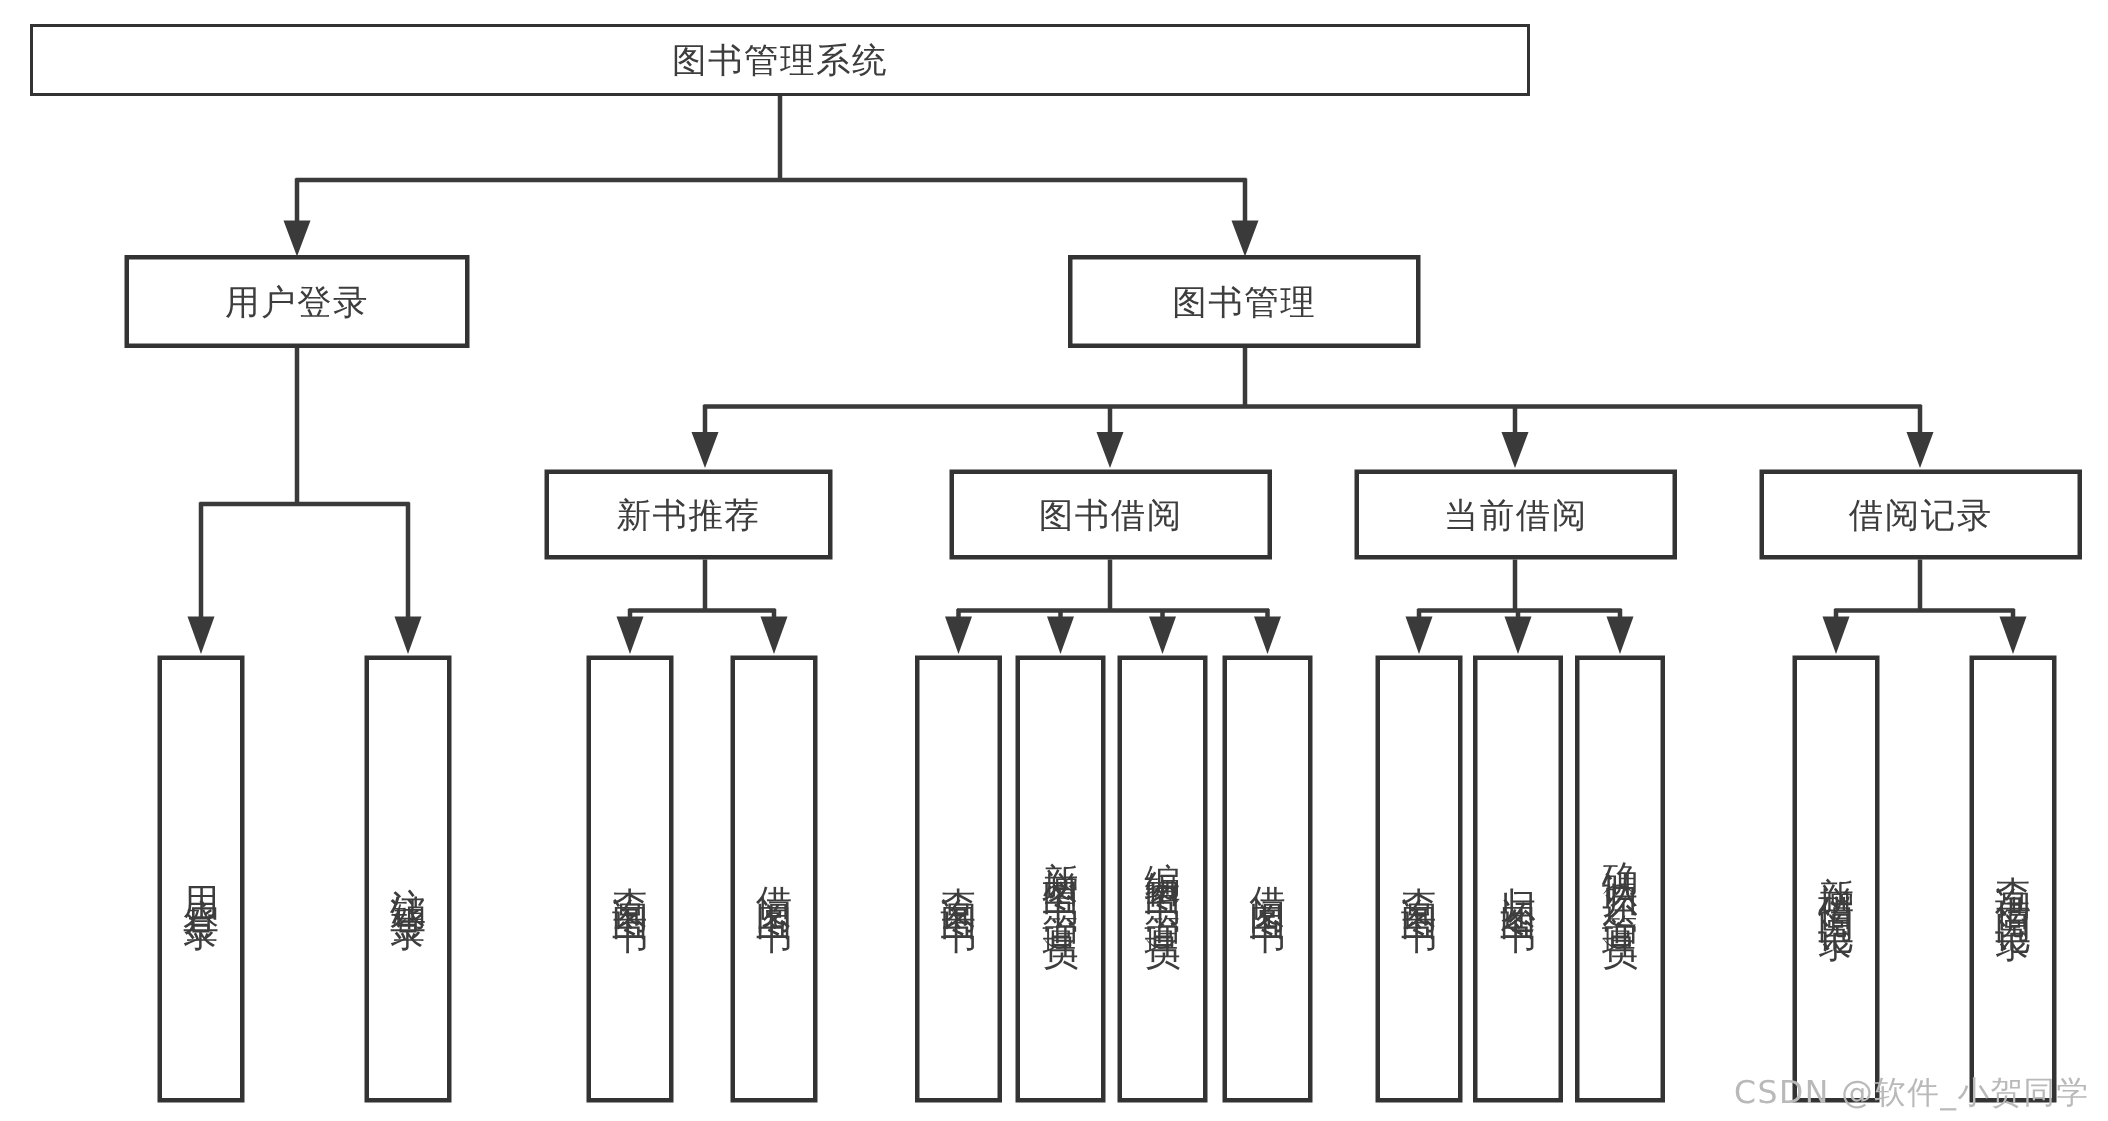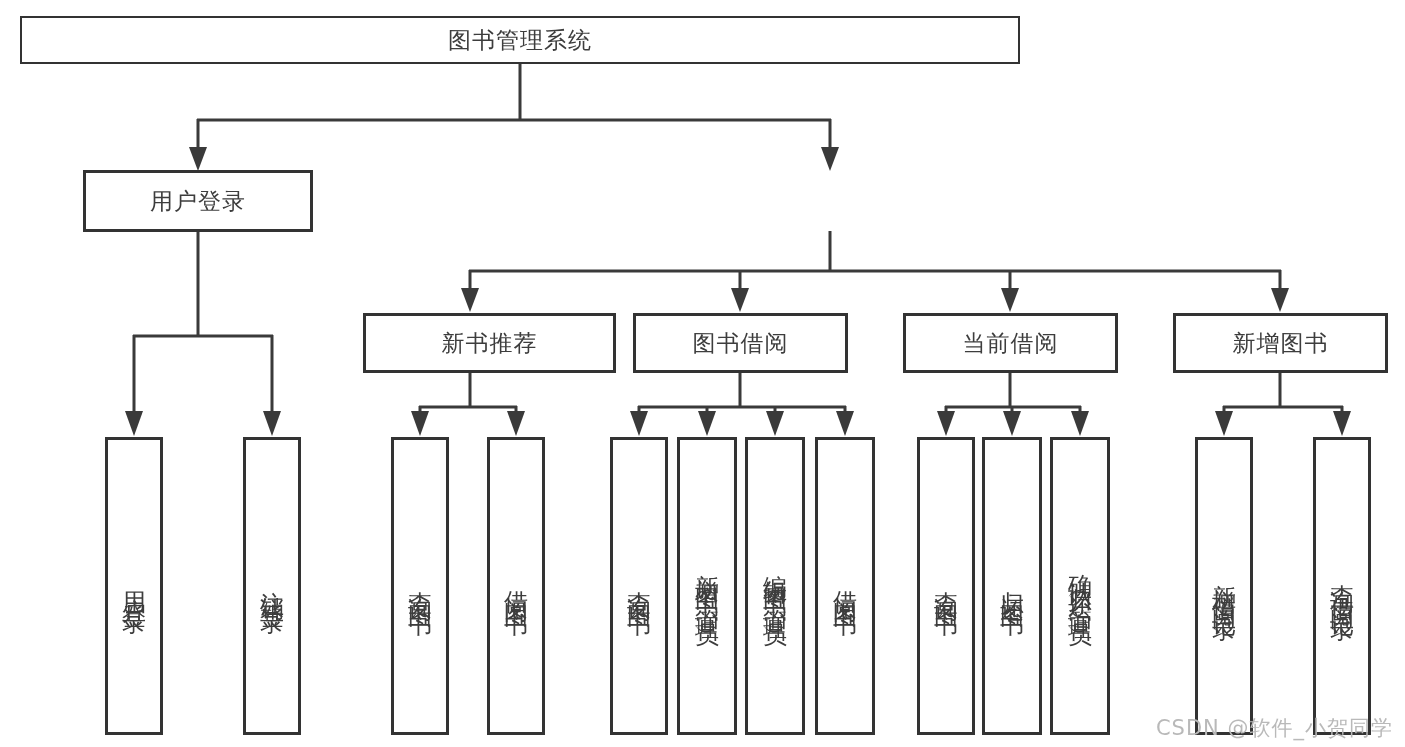"图书管理" div.node { html: none -> <div>图书管理</div> }
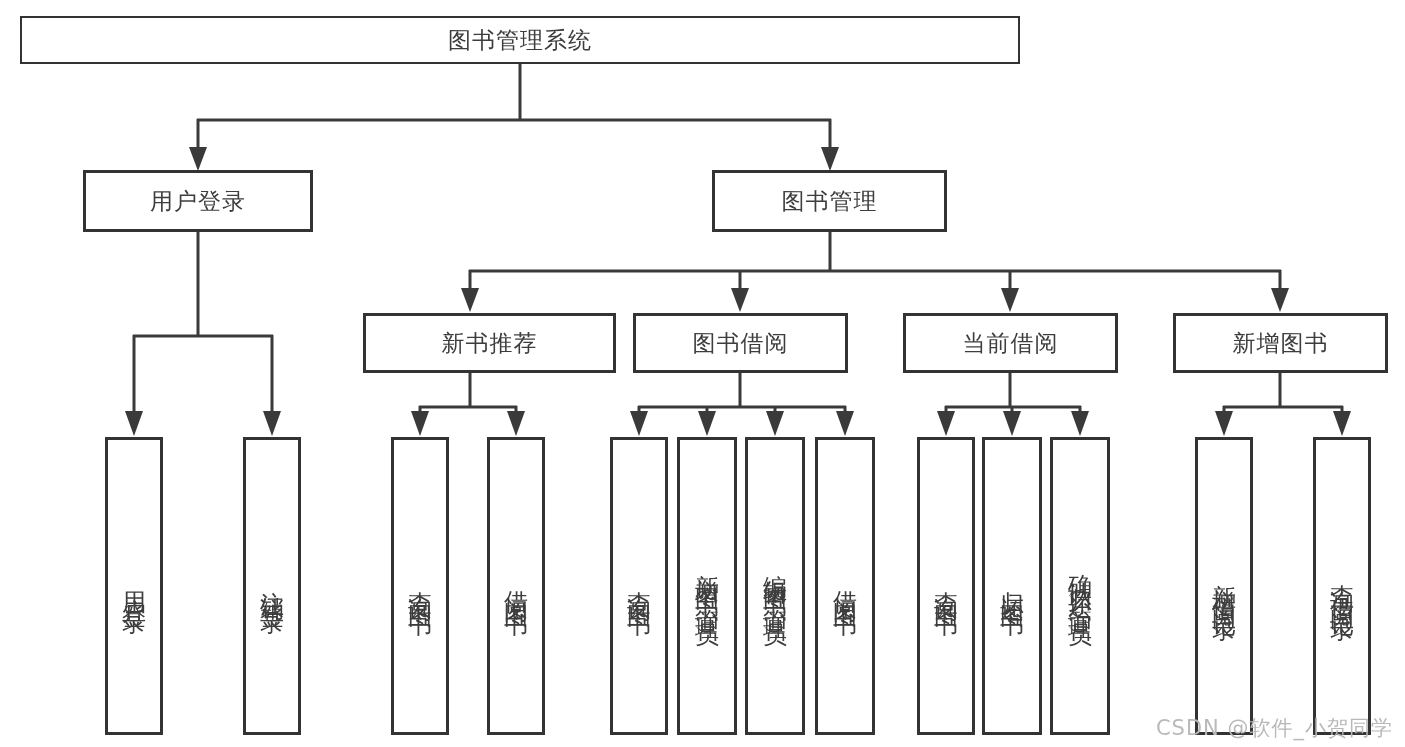"新书推荐" div.node { width: 253px -> 192px }
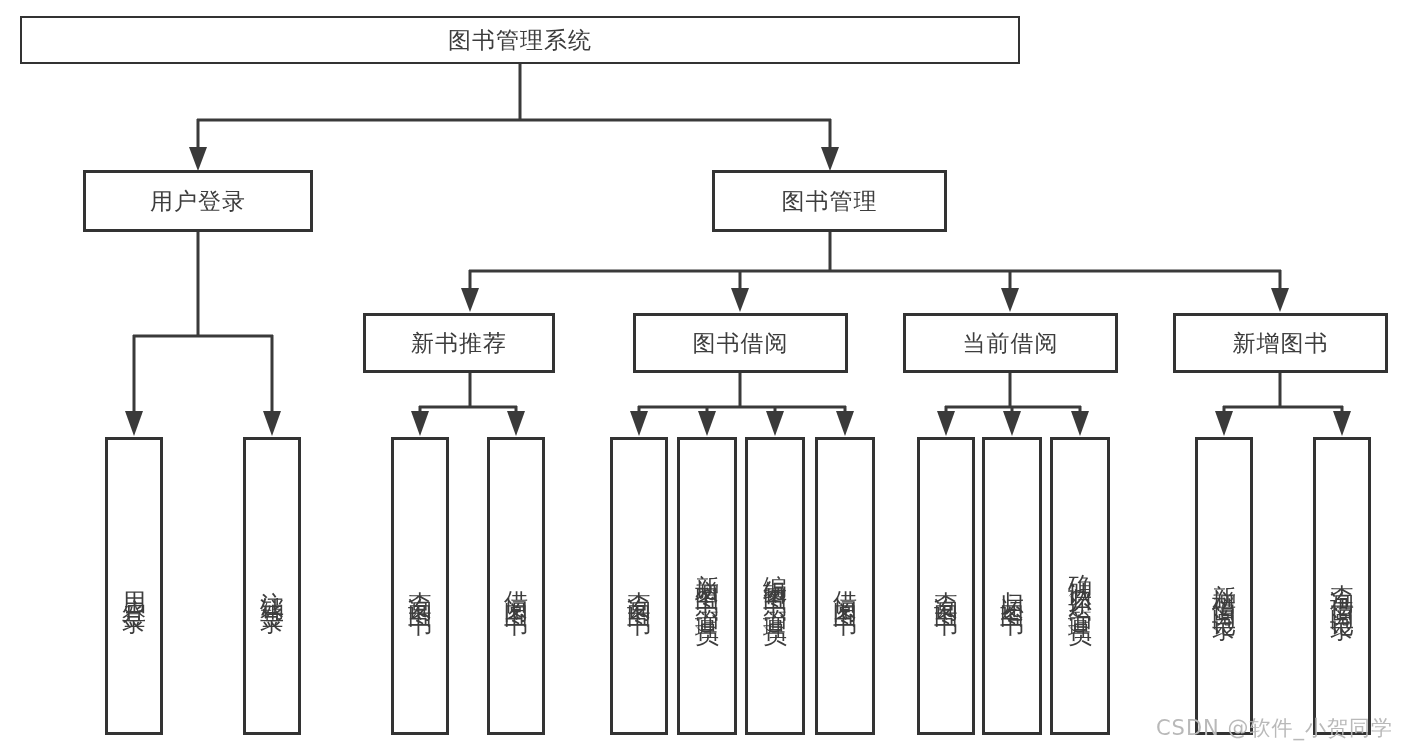"新增图书" div.node { text: 新增图书 -> 借阅记录 }
